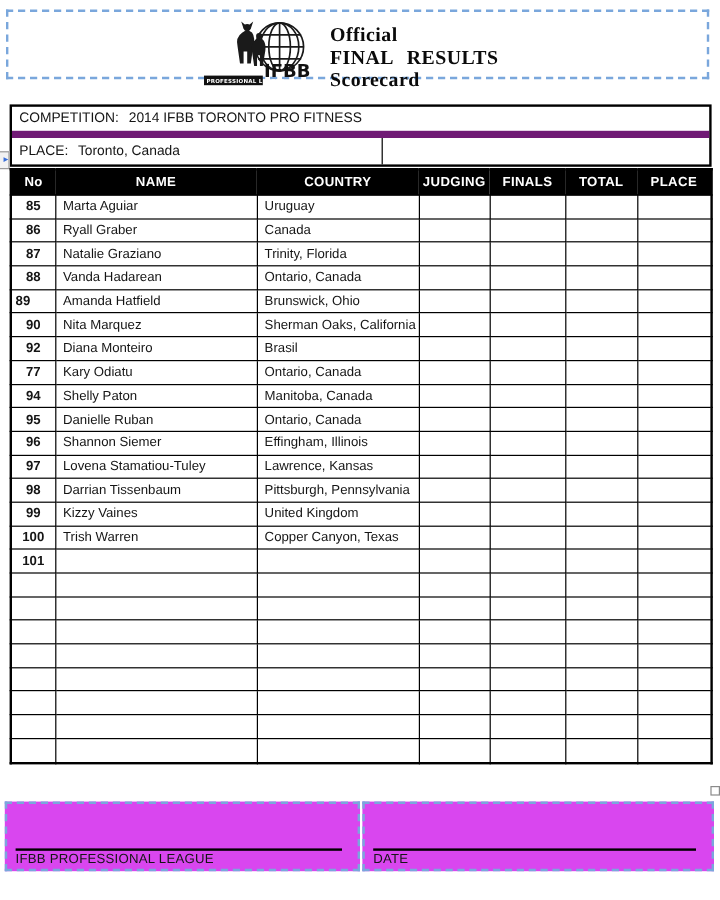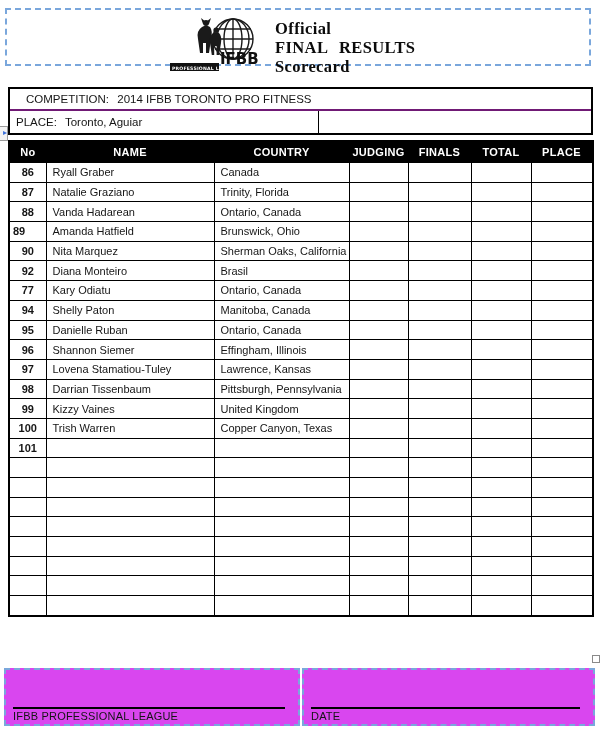"COMPETITION: 2014 IFBB TORONTO PRO" .info-row1 { border-bottom: 2px solid #701a75 -> 6px solid #701a75; padding-left: 16px -> 6px }
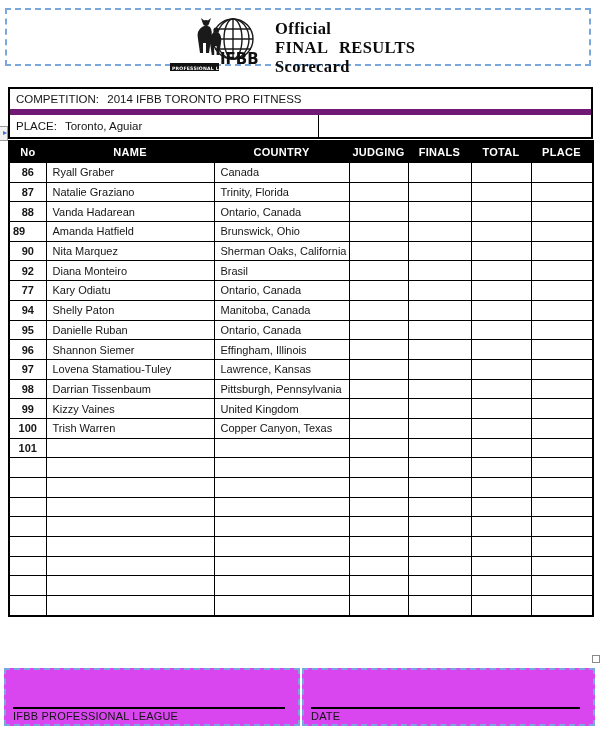"Toronto, Aguiar" span { text: Aguiar -> Canada }
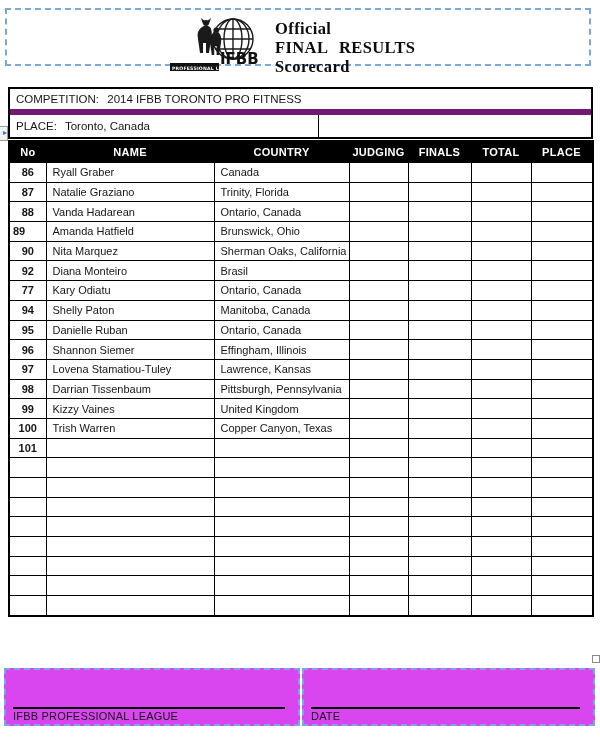"85" tr { html: none -> <tr> <td>85</td> <td>Marta Aguiar</td> <td>Uruguay</td> <td></td> <td></td> <td></td> <td></td> </tr> }
